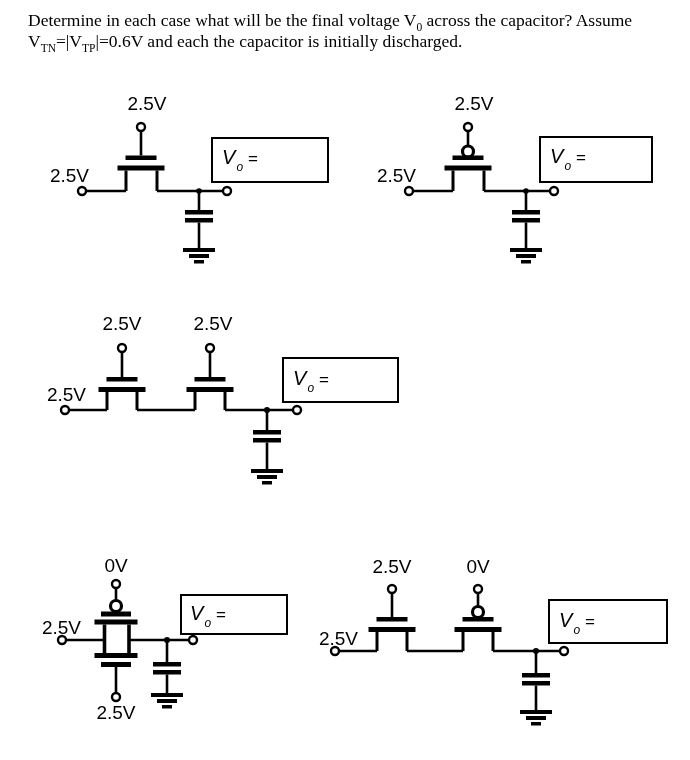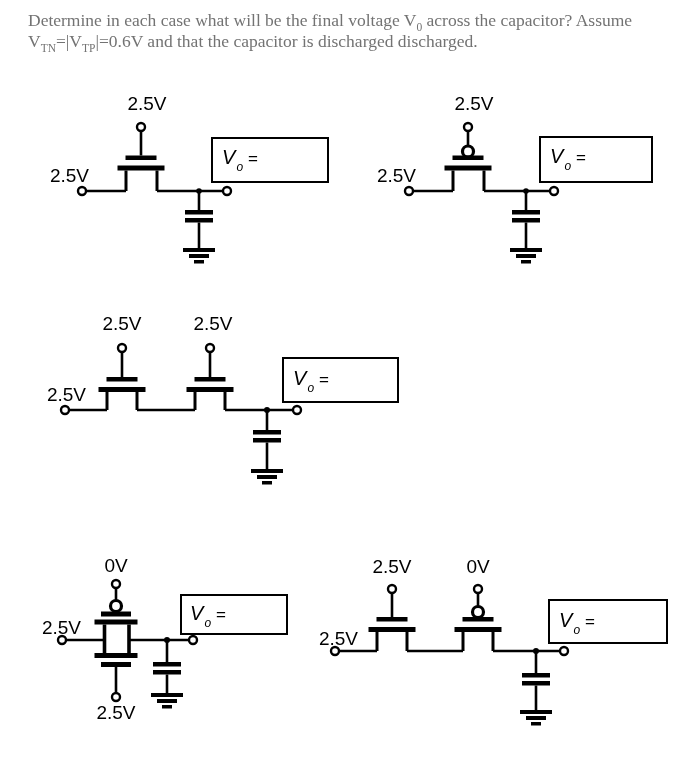"Determine in each case what" .problem { color: #737373 -> #000000 }
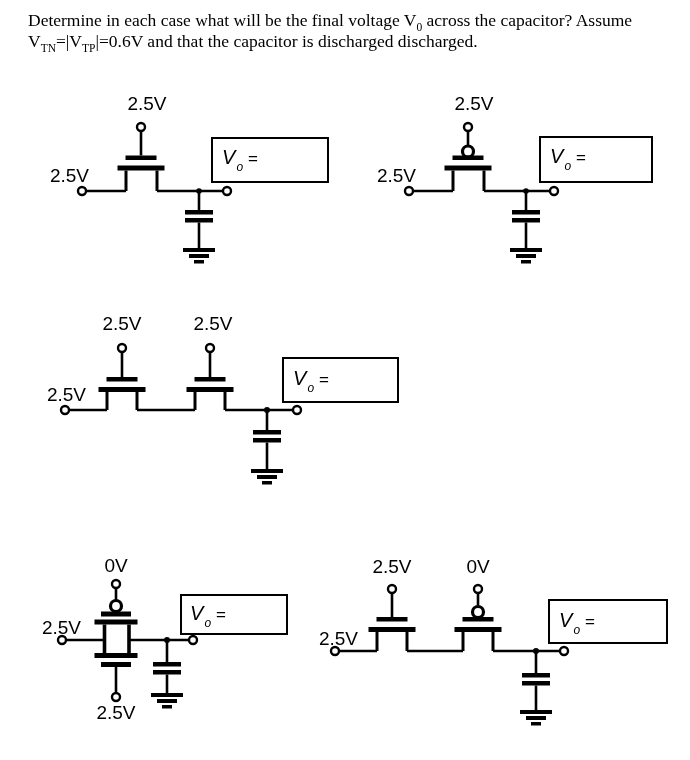"|=0.6V and that the capacitor" span { text: that the capacitor is discharged -> each the capacitor is initially }
